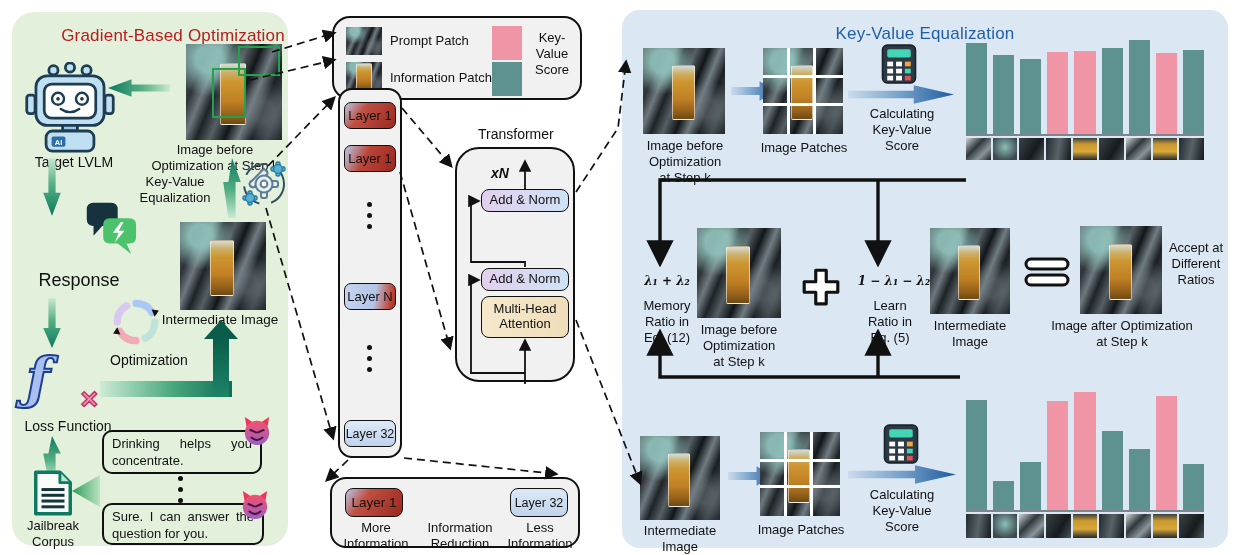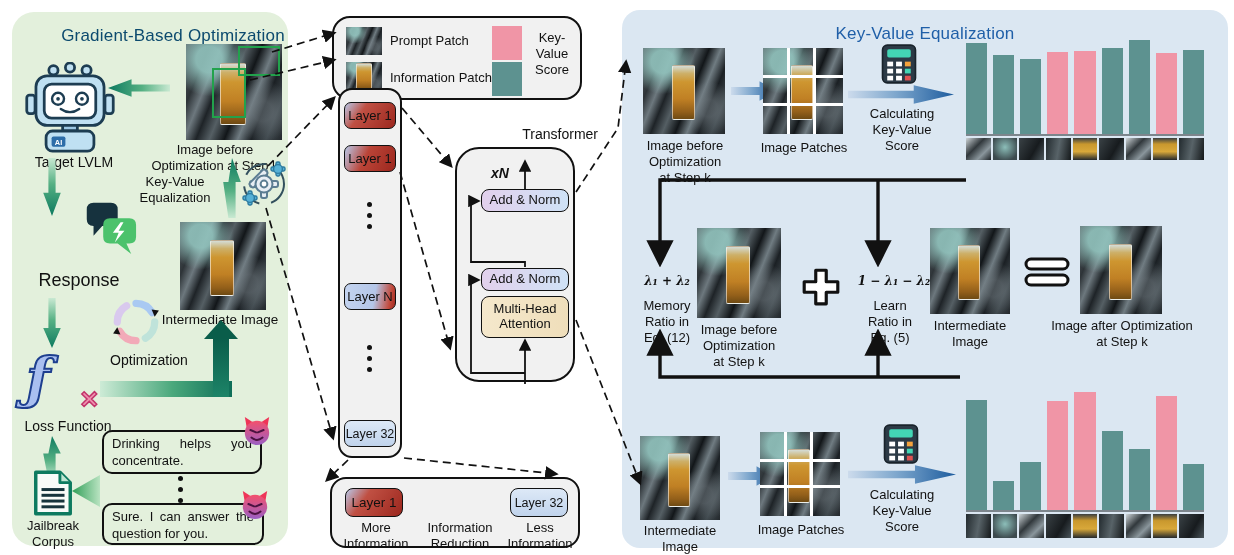"Gradient-Based Optimization" #left-title { color: #0c4a6e -> #b91c1c }
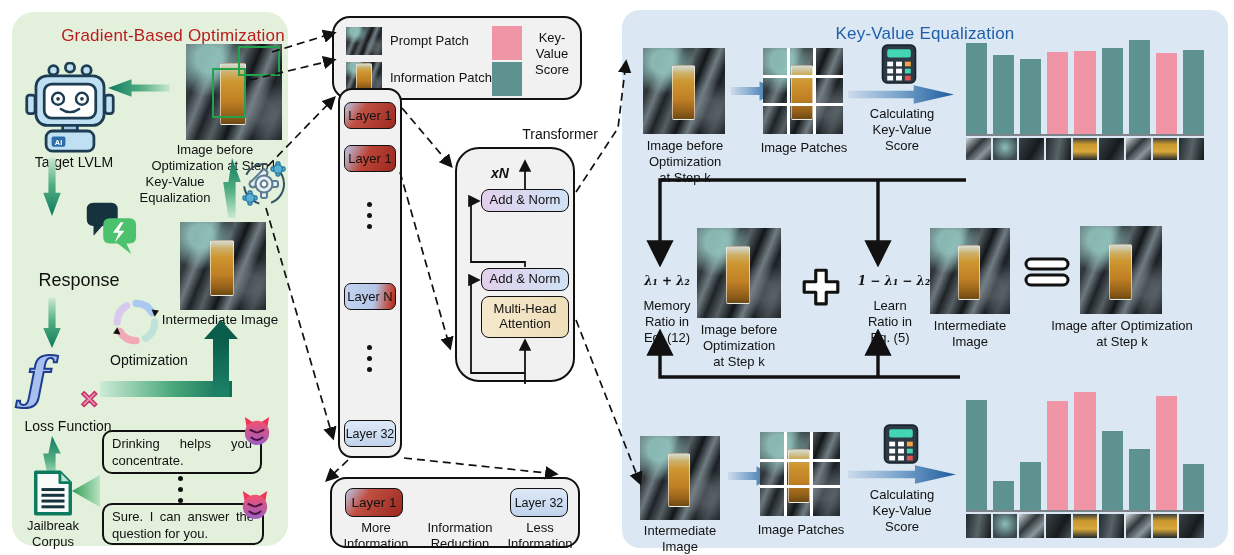"Transformer" div.abs { text-align: right -> left }
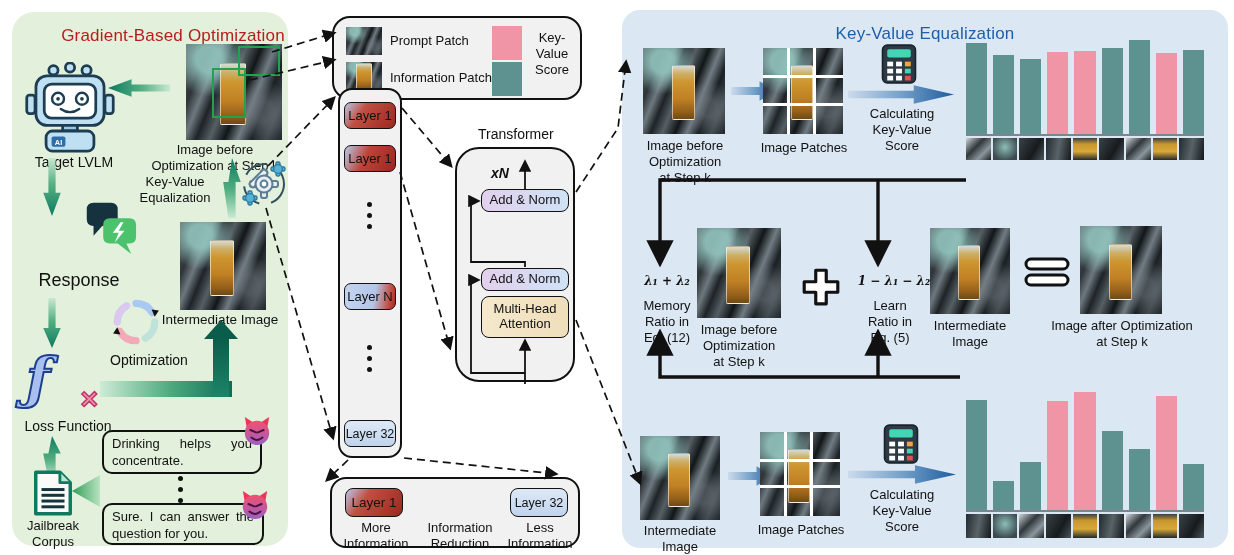"Accept at" div.abs { html: none -> <div>Accept at Different Ratios</div> }
